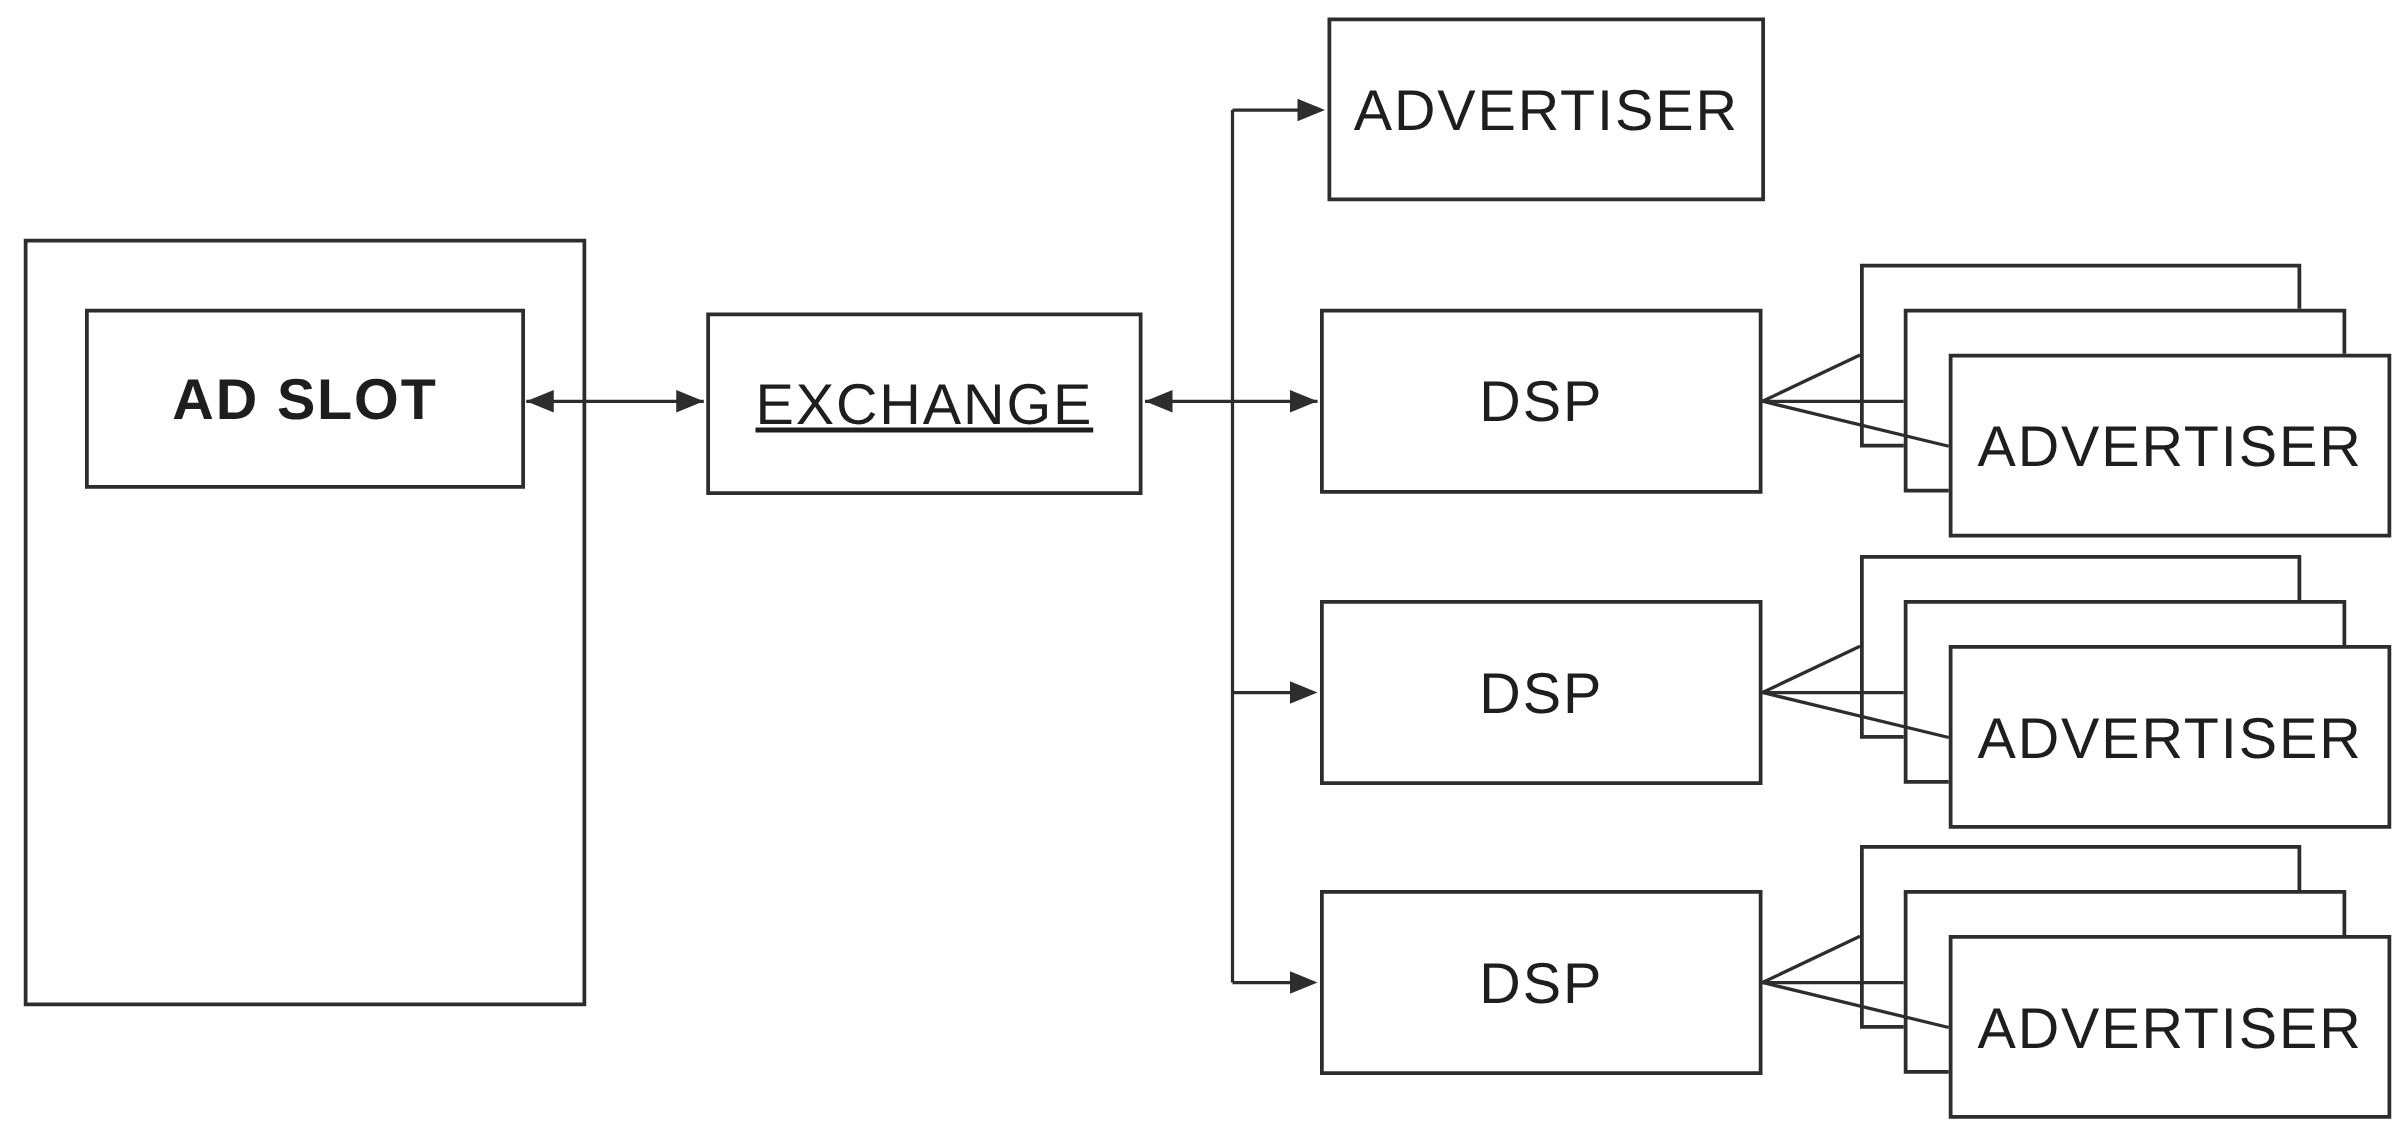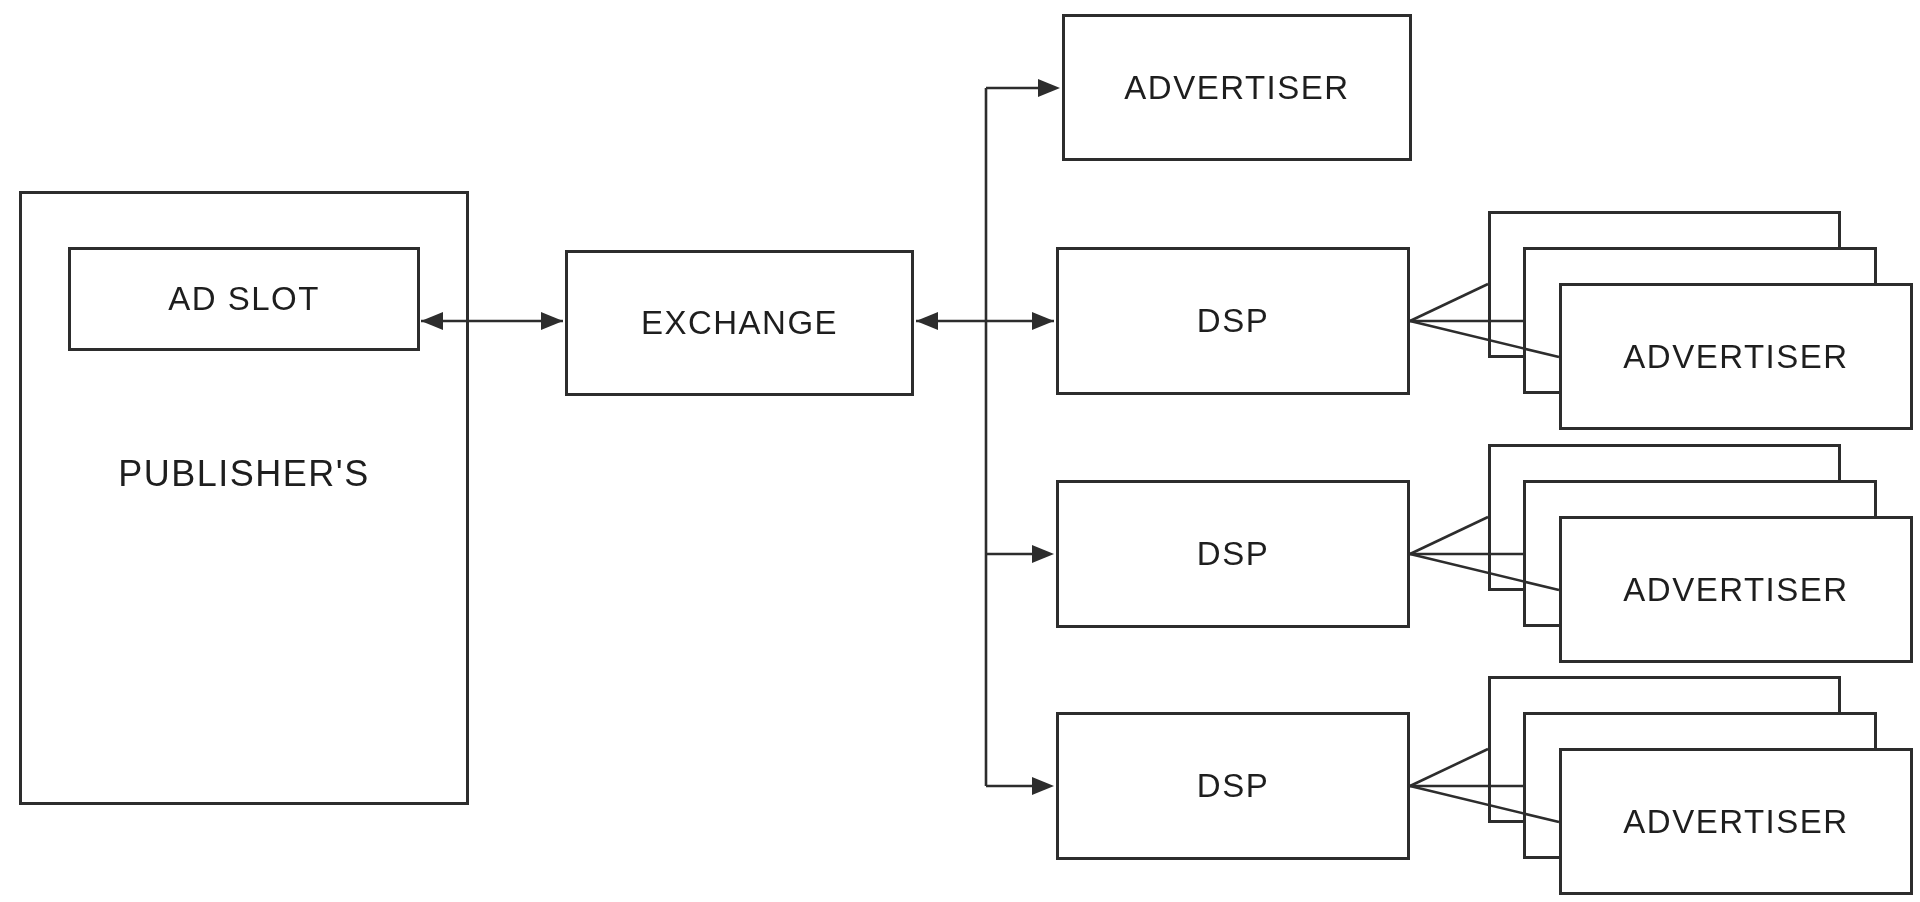"ADVERTISER" .box { font-size: 33px -> 46px }
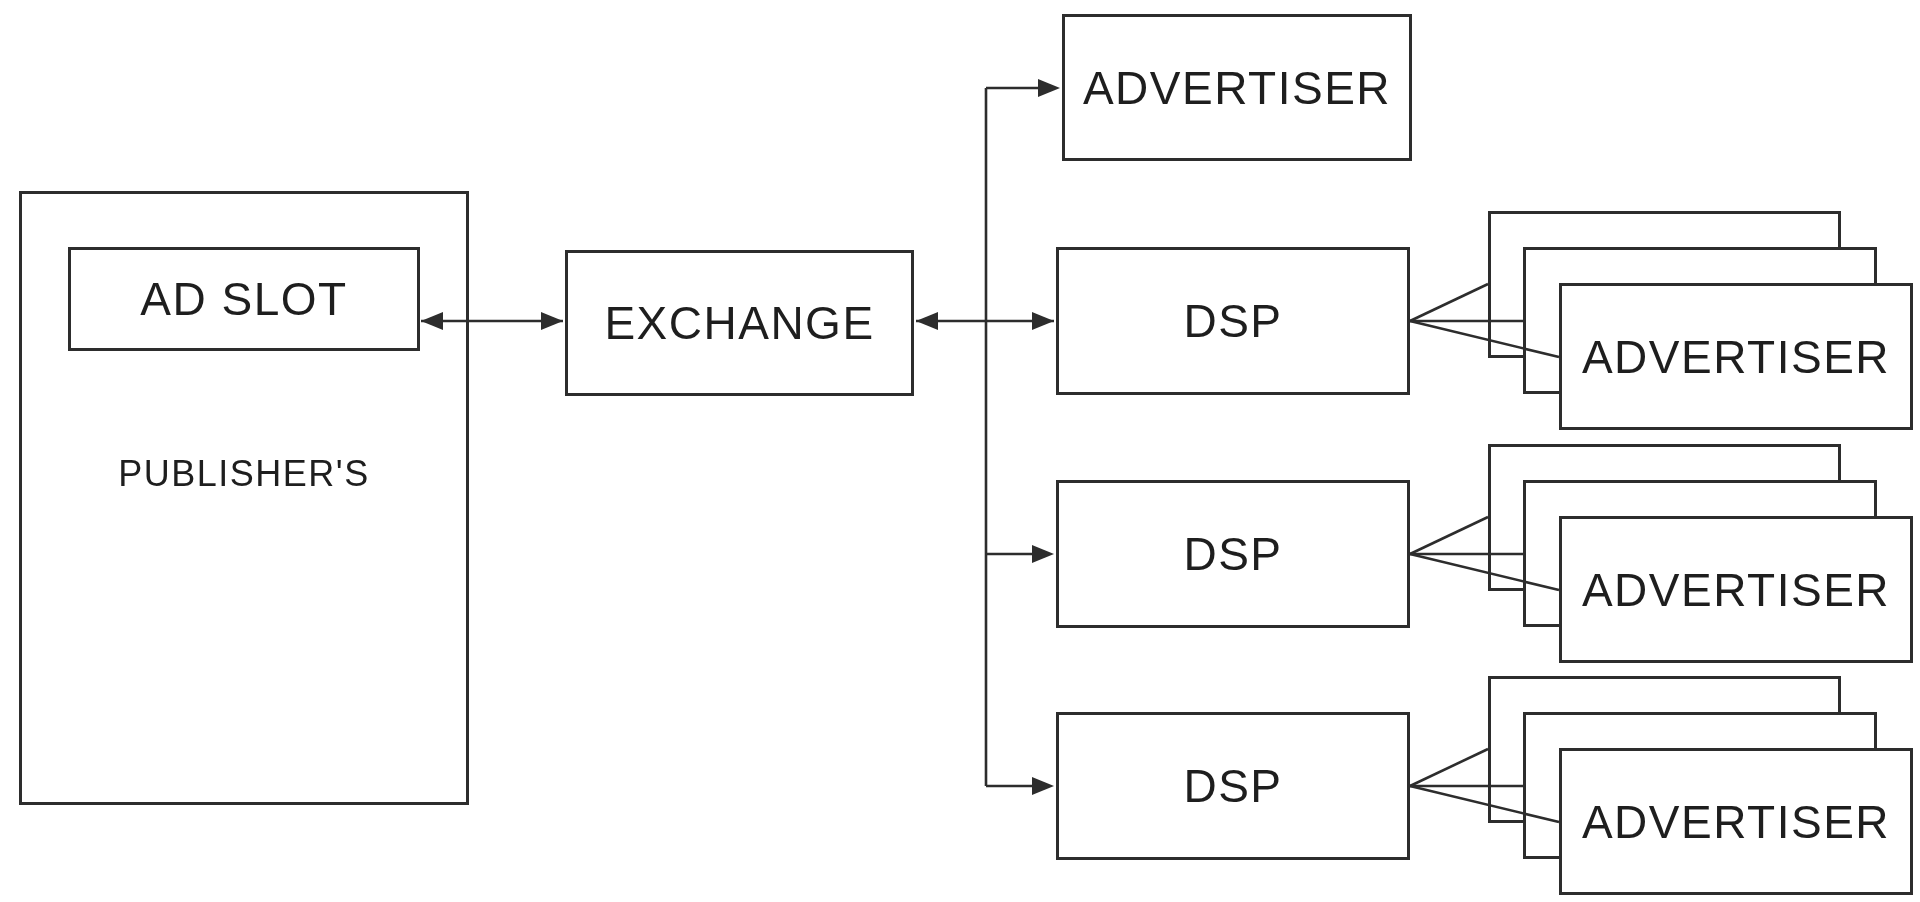"AD SLOT" div.box { font-weight: none -> bold; height: 104px -> 144px }
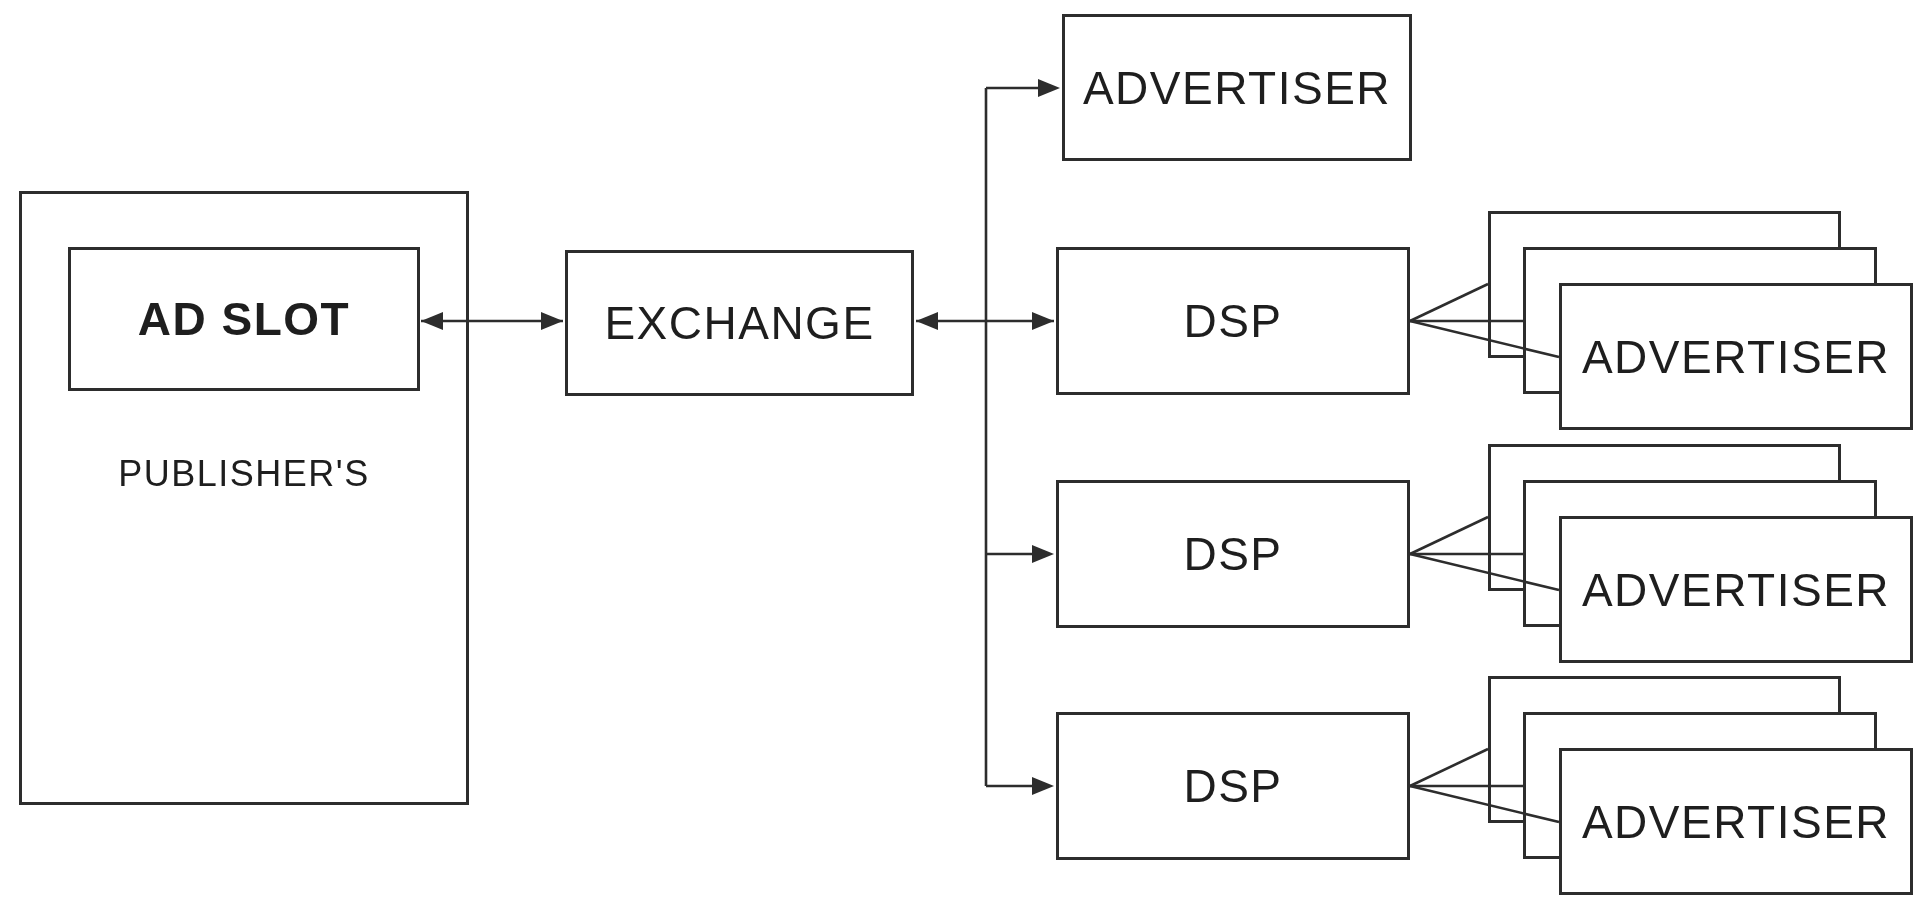"EXCHANGE" div.box { text-decoration: none -> underline }
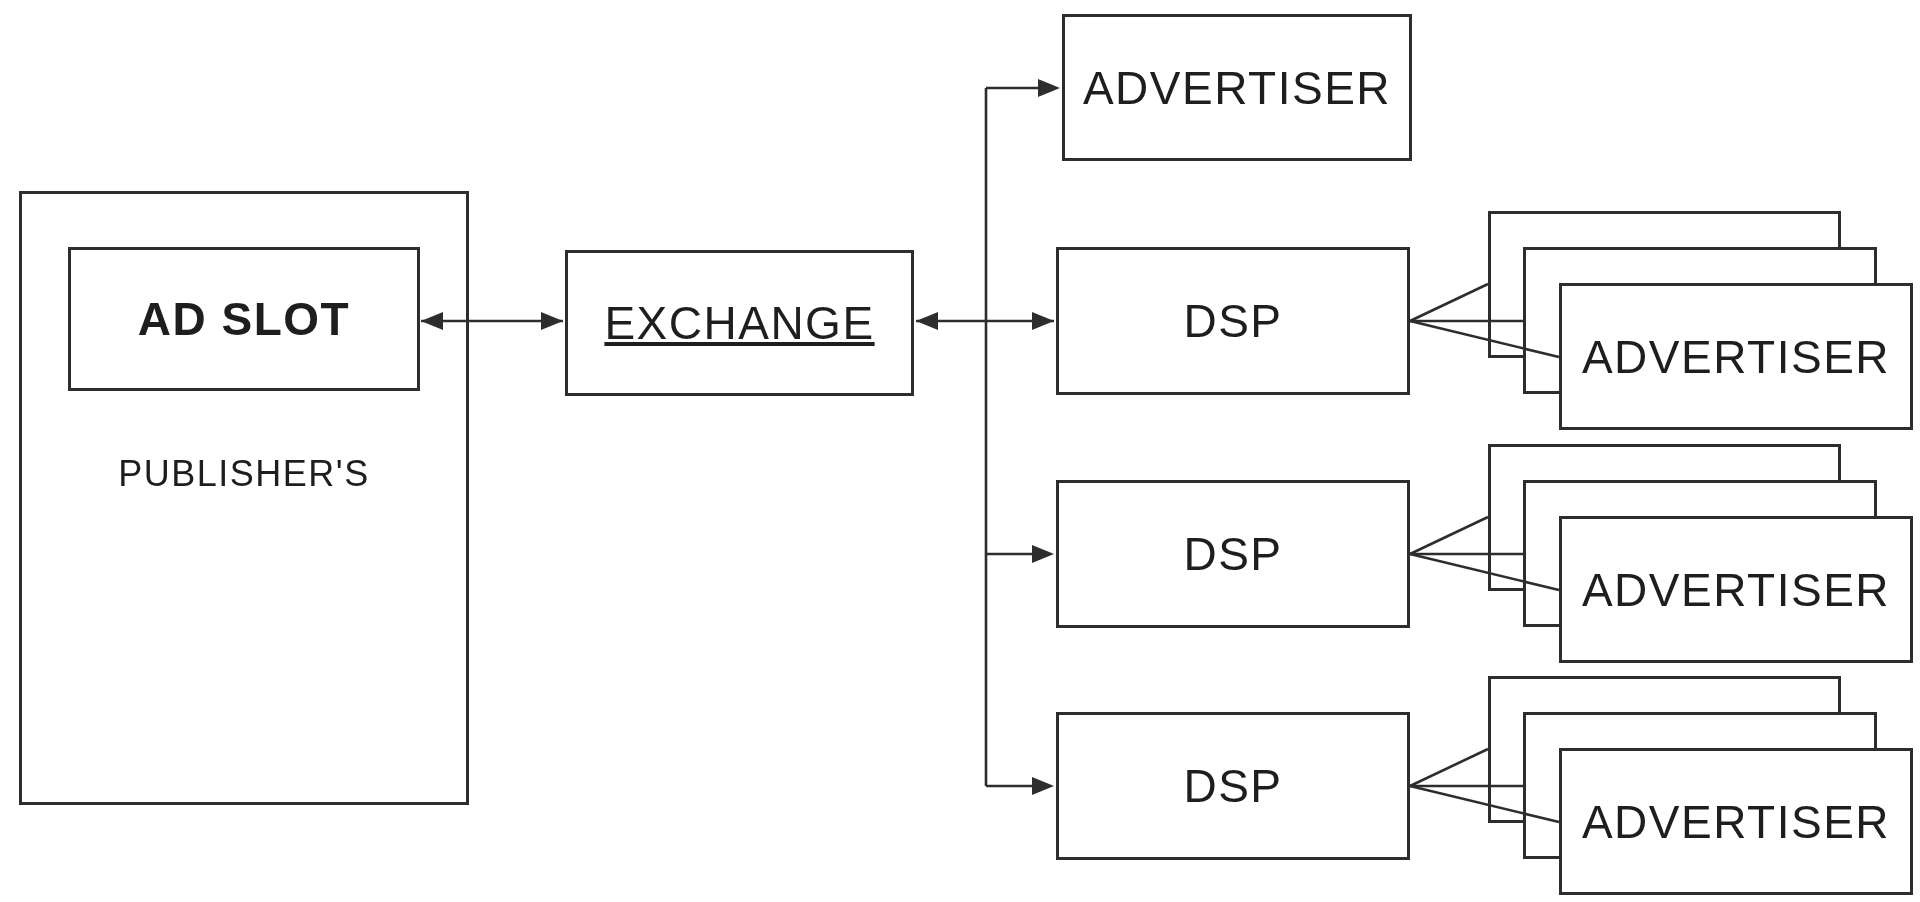"PUBLISHER'S" div { html: <div>PUBLISHER'S</div> -> none }
